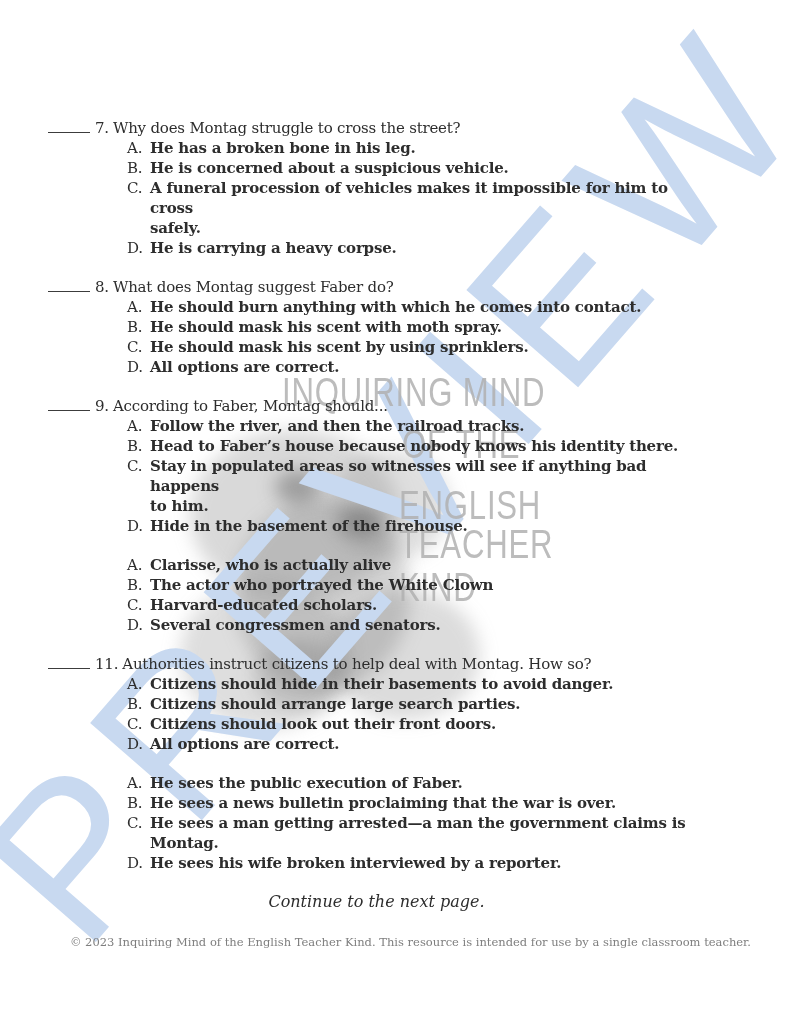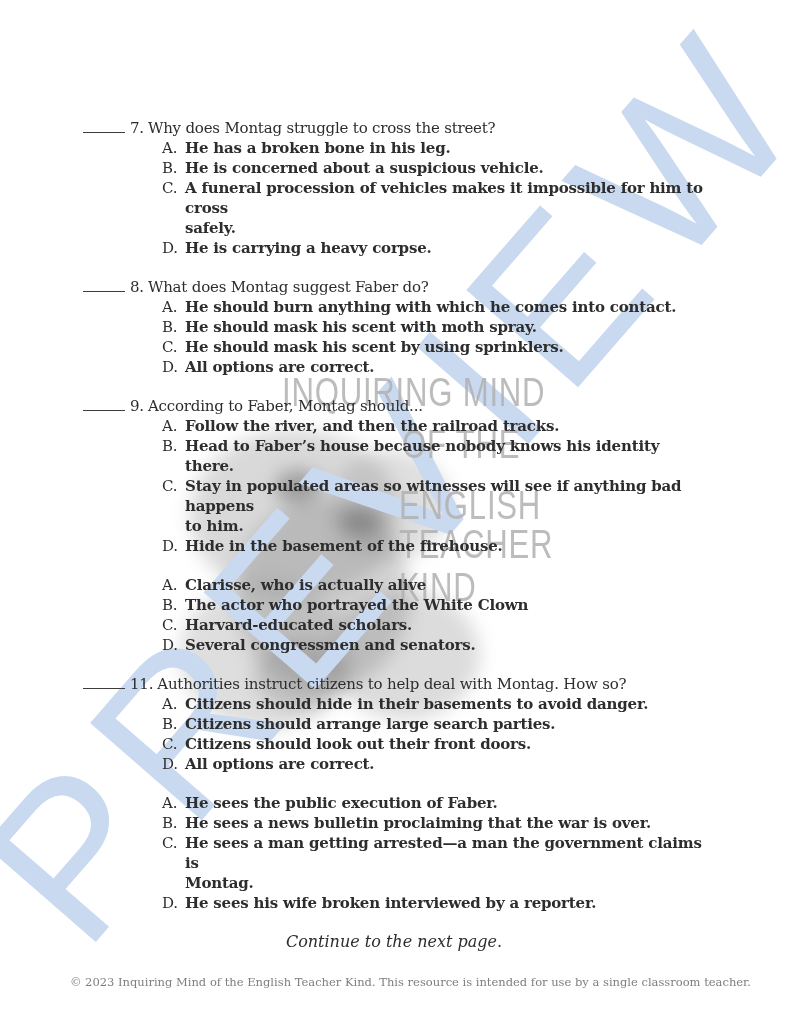"7. Why does Montag struggle" .content { padding: 118px 86px 0 83px -> 118px 86px 0 48px }
